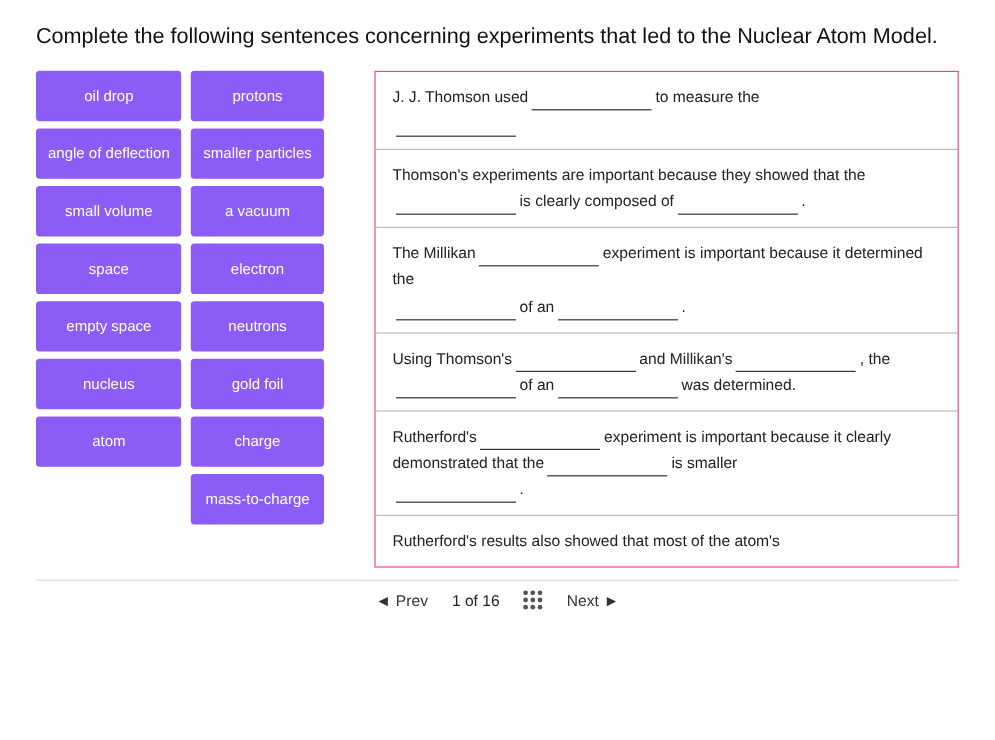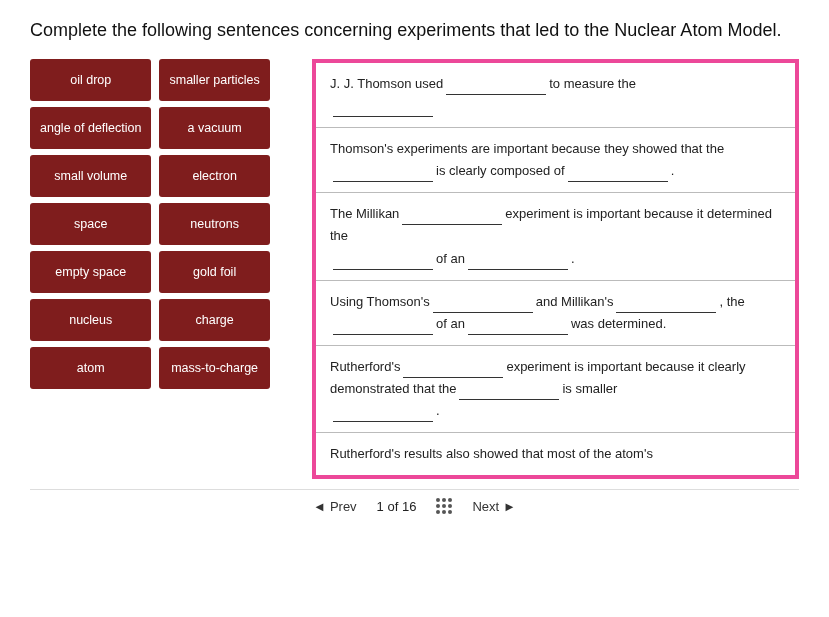"oil drop" .word-tile { background: #7f1d1d -> #8b5cf6 }
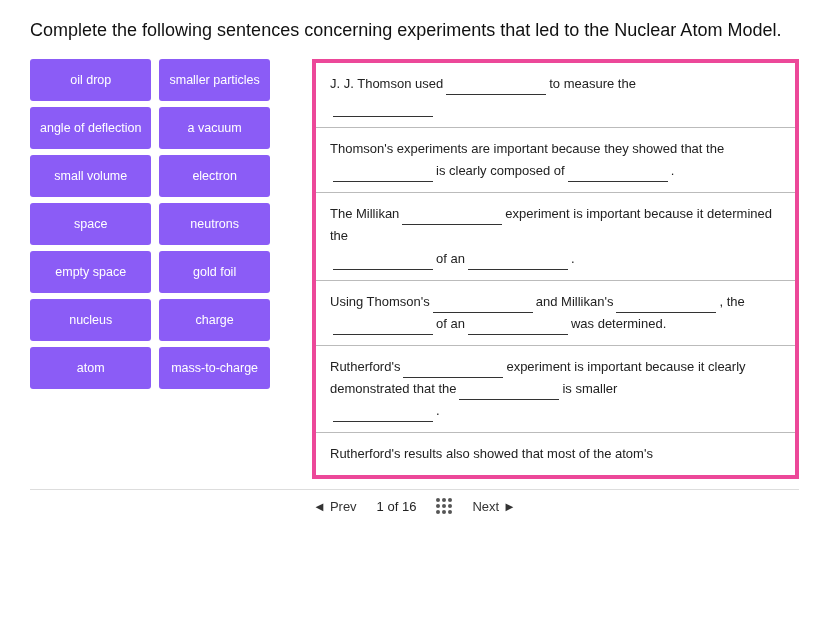"protons" div.word-tile { html: none -> <div>protons</div> }
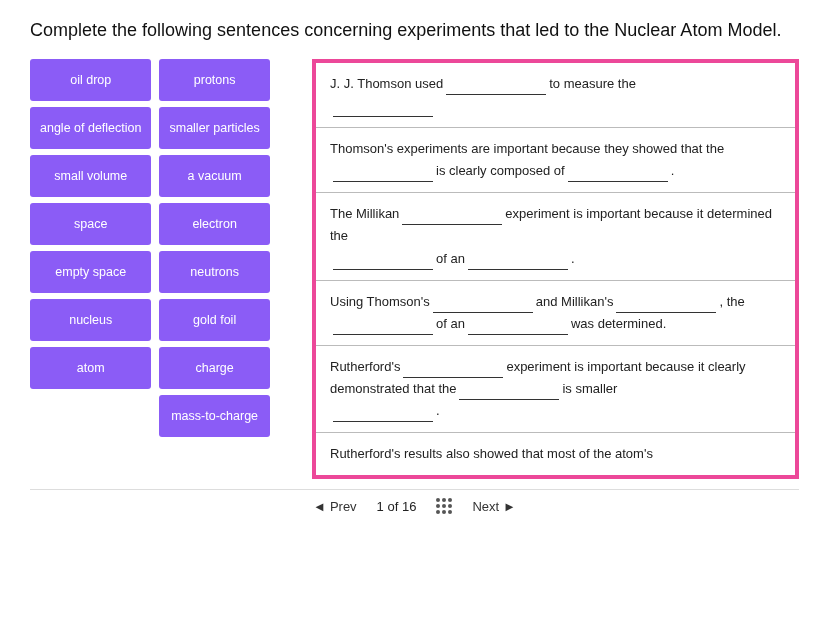"J. J. Thomson used to" .right-panel { border: 4px solid #ec4899 -> 1px solid #ec4899 }
